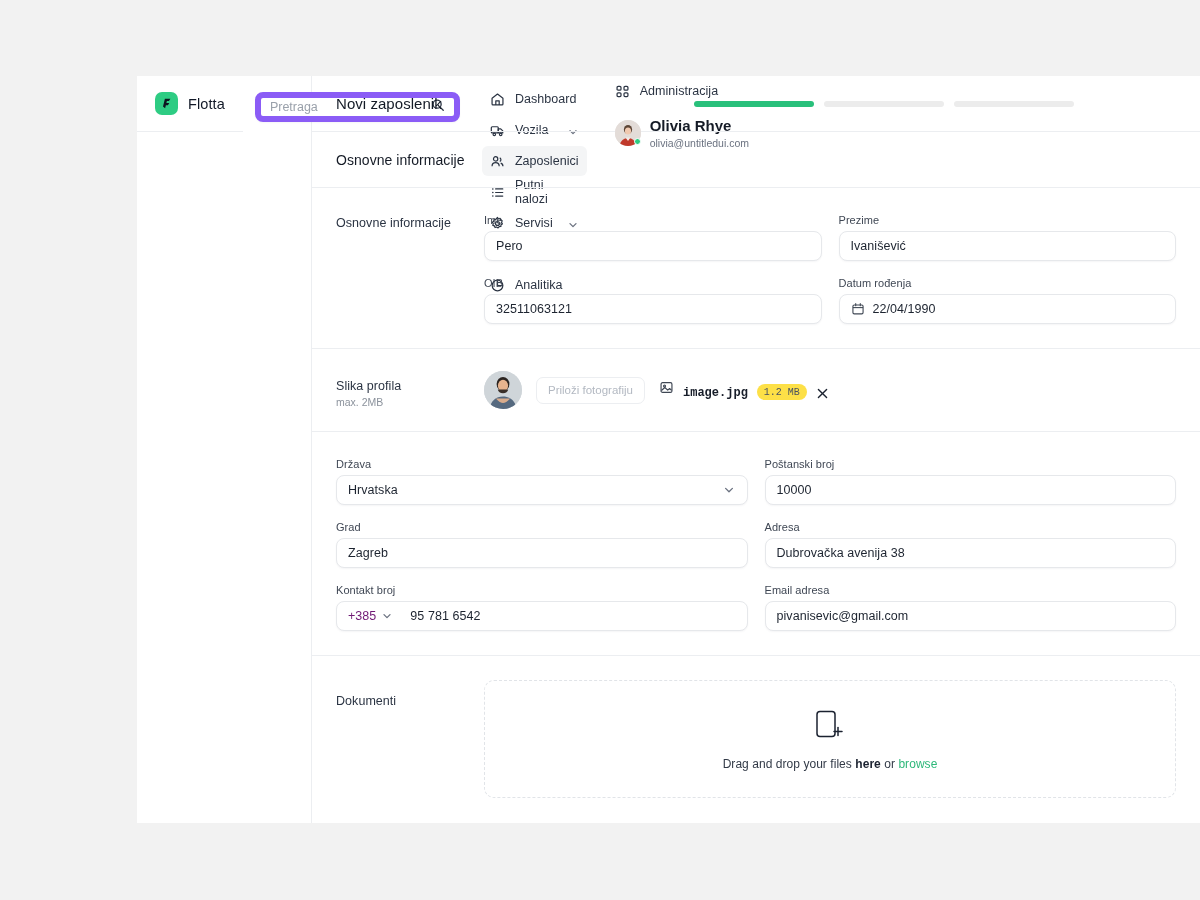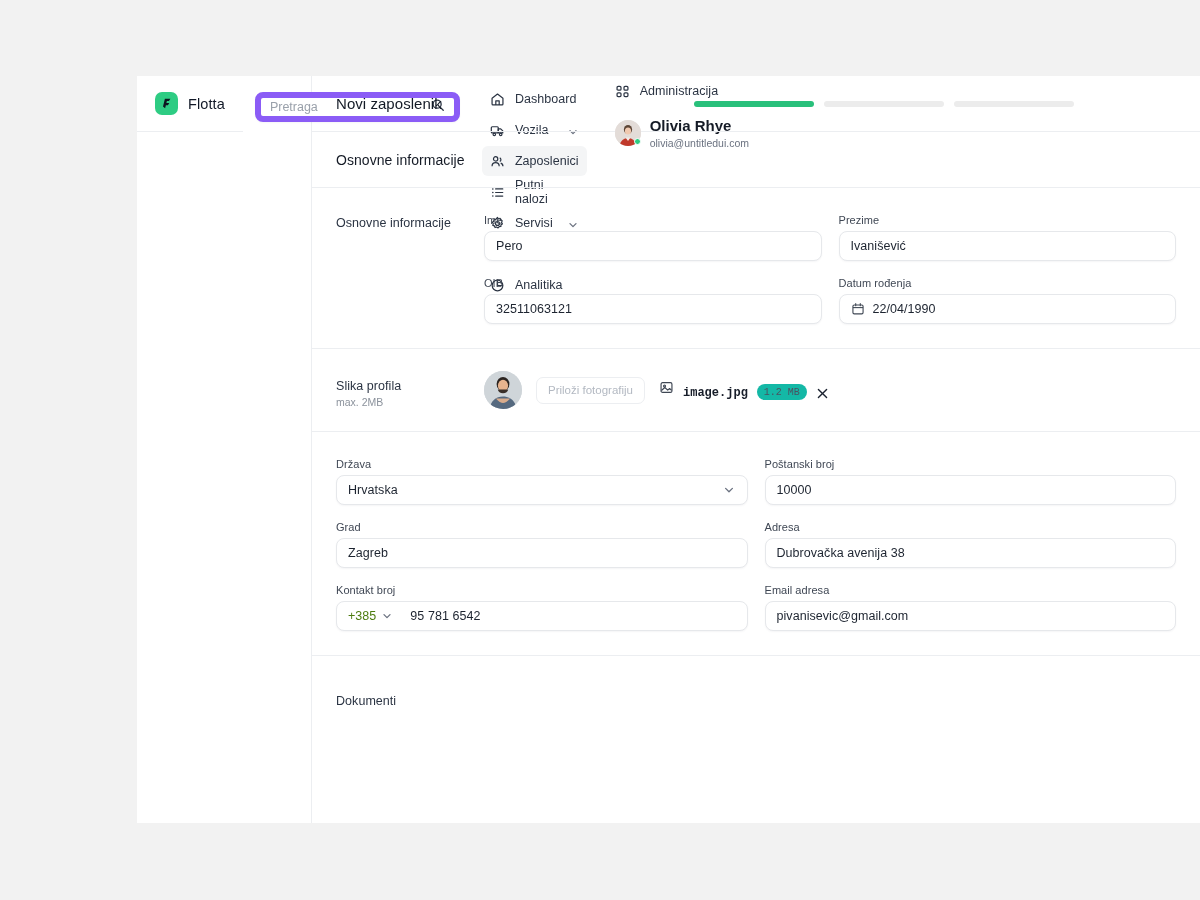"1.2 MB" .file-size { background: #14b8a6 -> #fde047 }
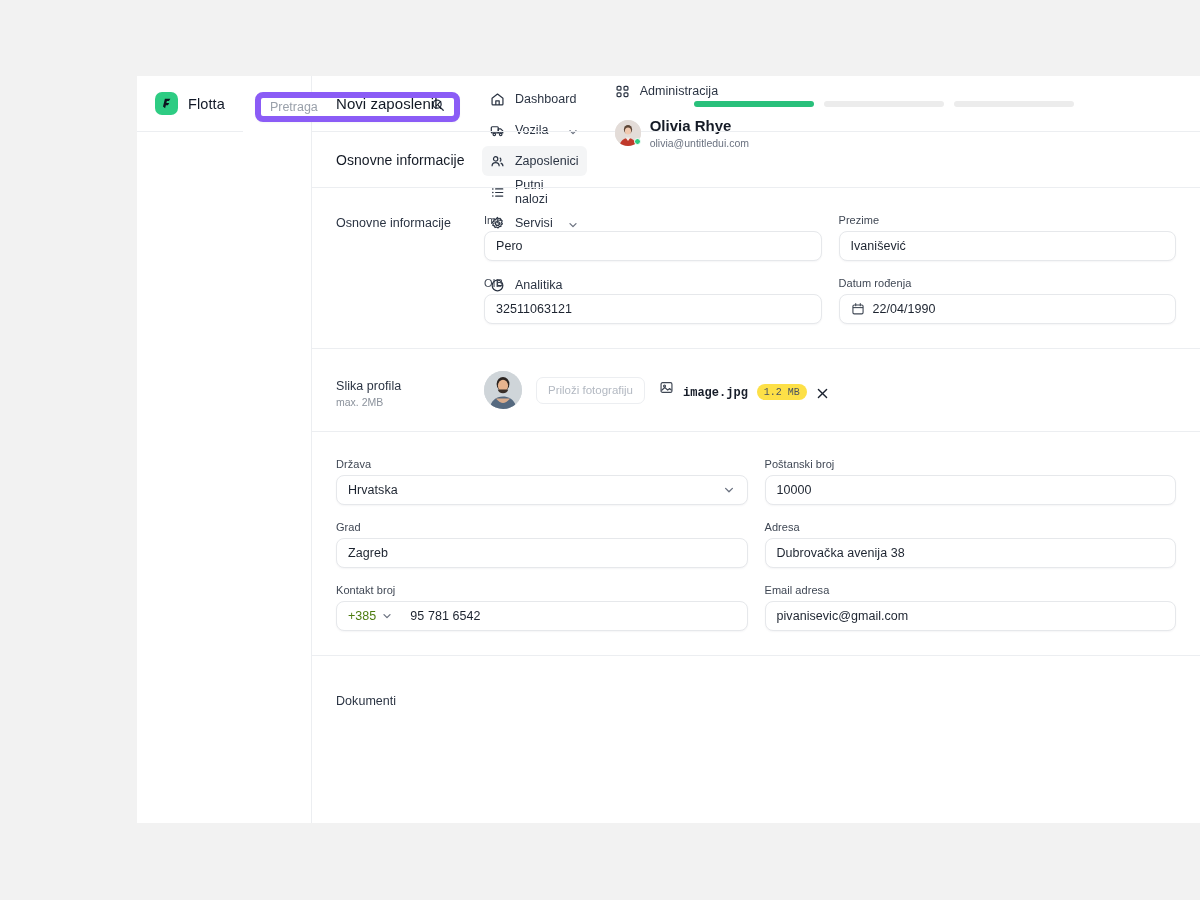"+385" .phone-prefix .p { color: #4d7c0f -> #701a75 }
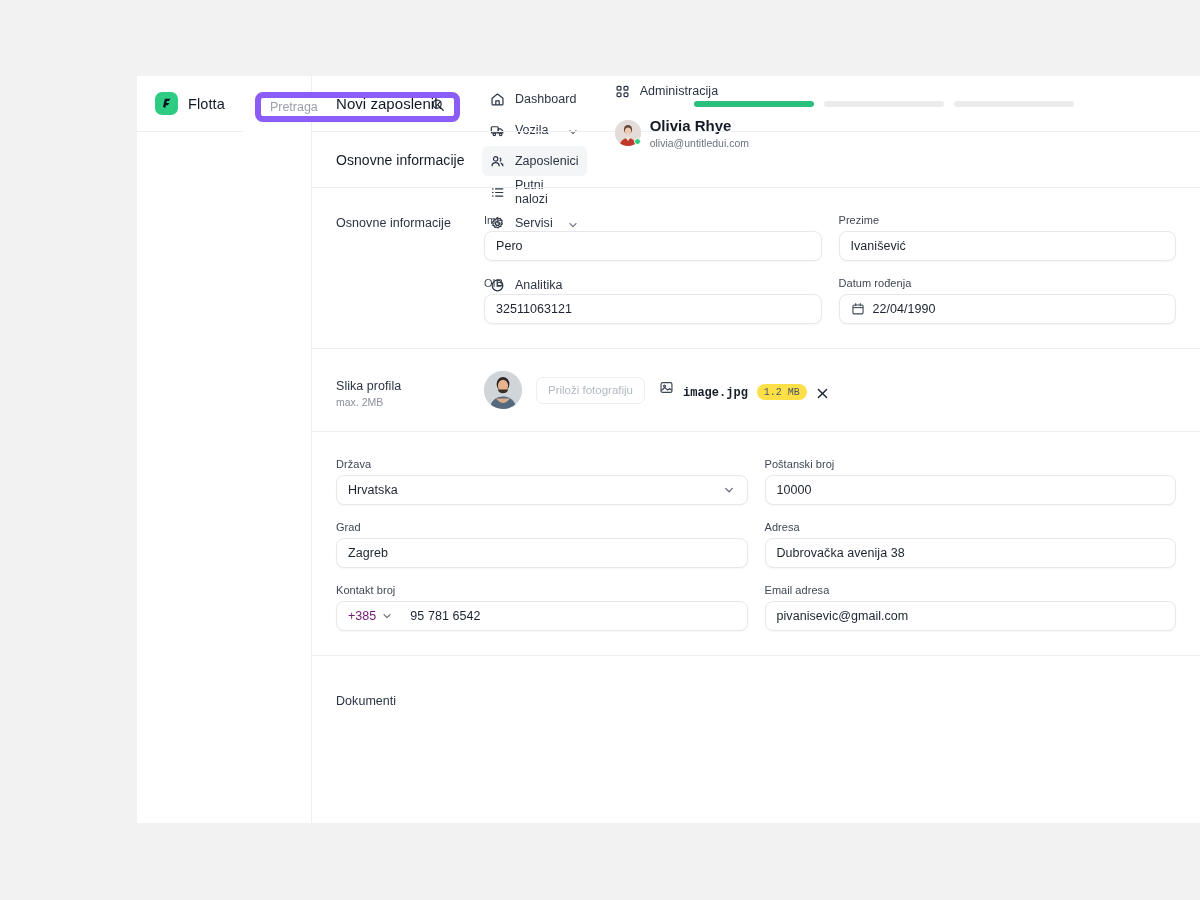"Drag and drop your files" div.frow-fields { html: none -> <div> <div> <span> <svg> <path></path> <line></line> <line></line> </svg> </span> <span><span>Drag and drop your files </span><b>here</b><span> or </span><span>browse</span></span> </div> </div> }
